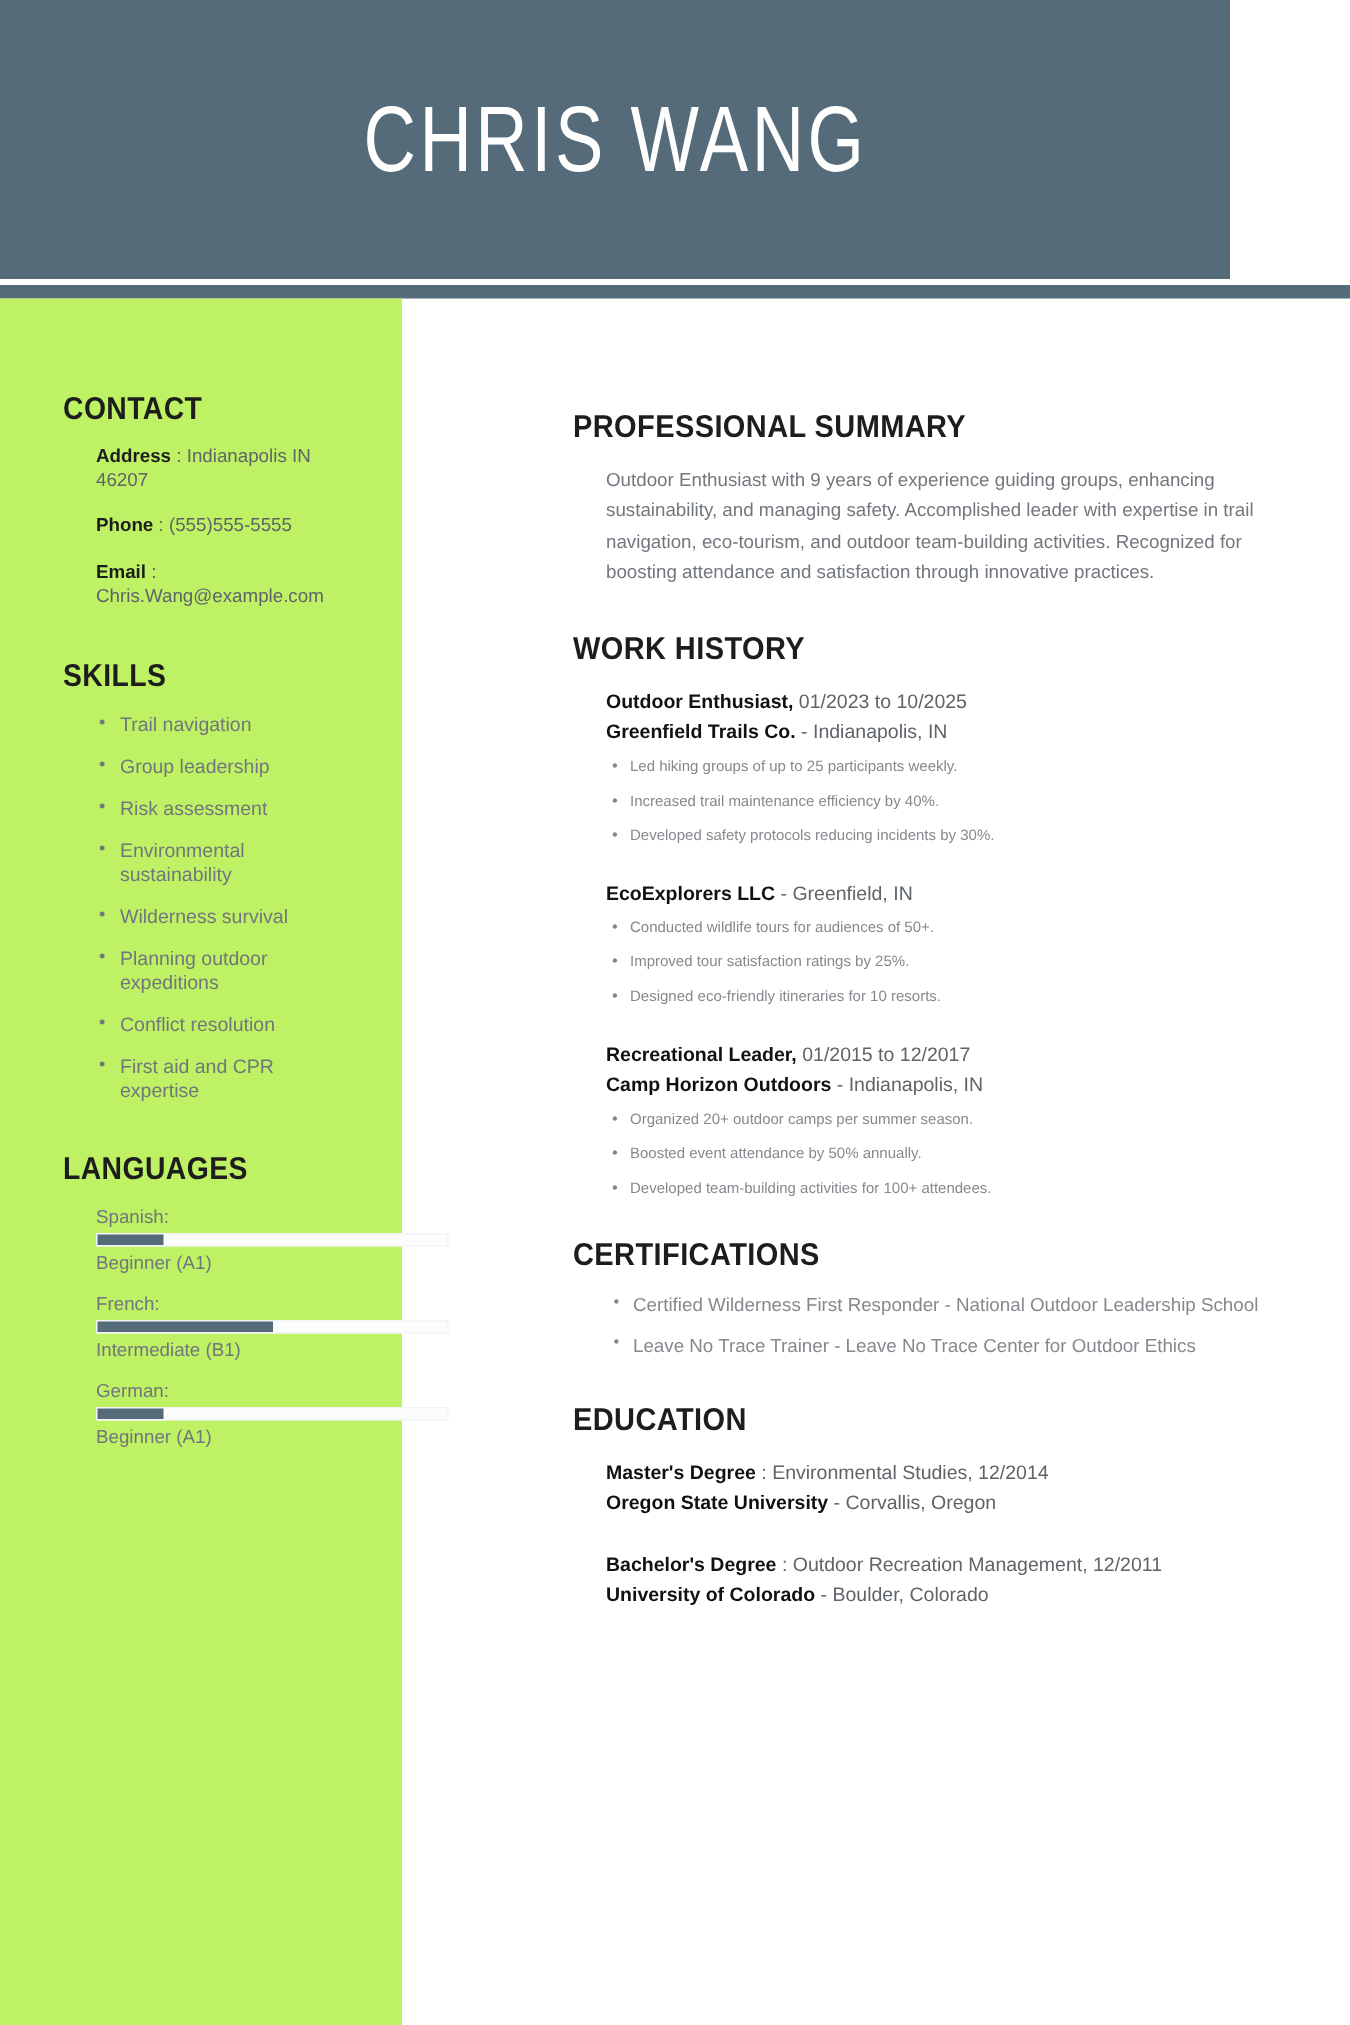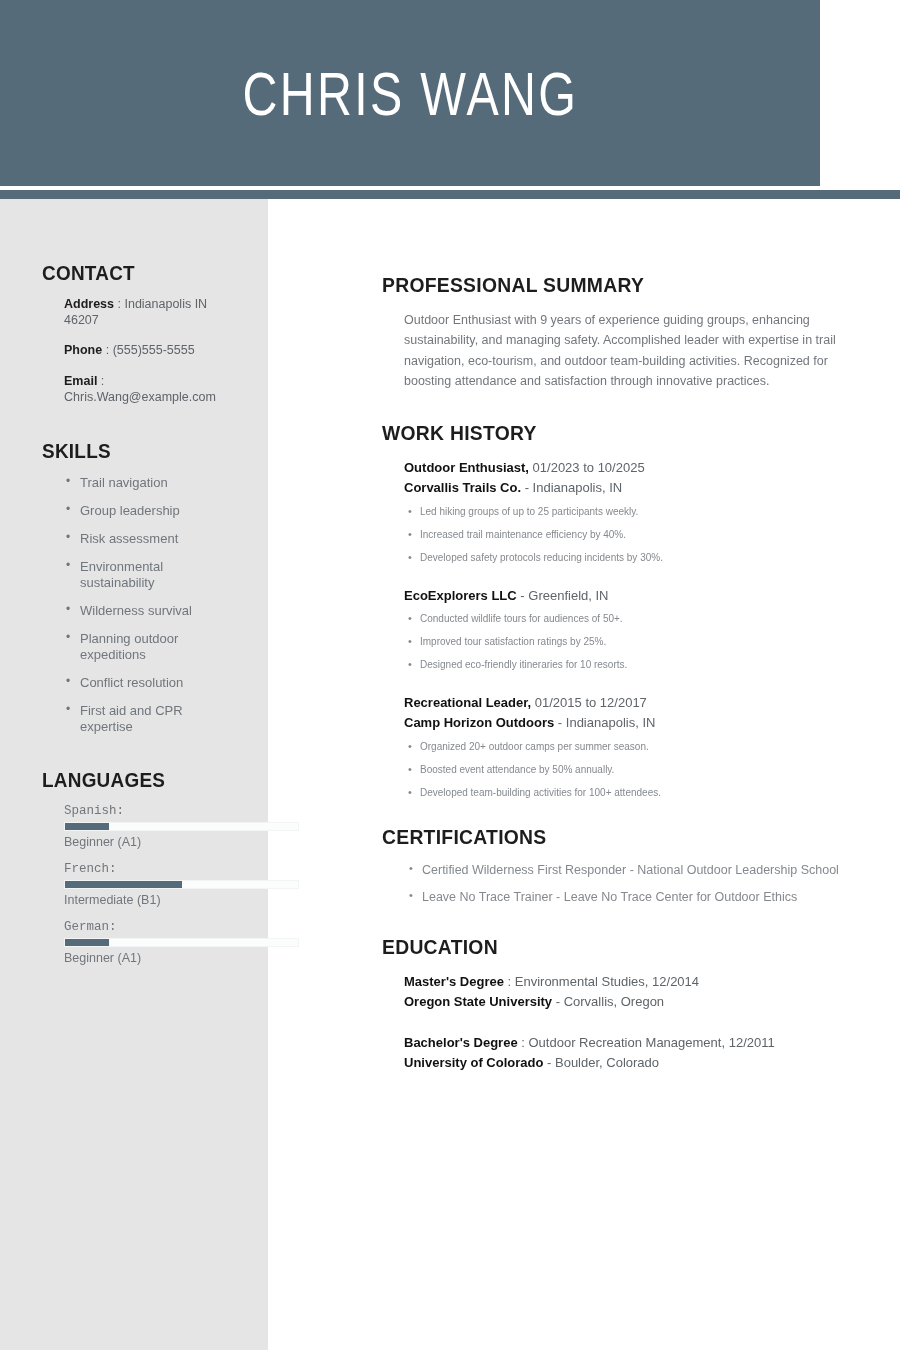"CONTACT" .sidebar { background: #e5e5e5 -> #bef264 }
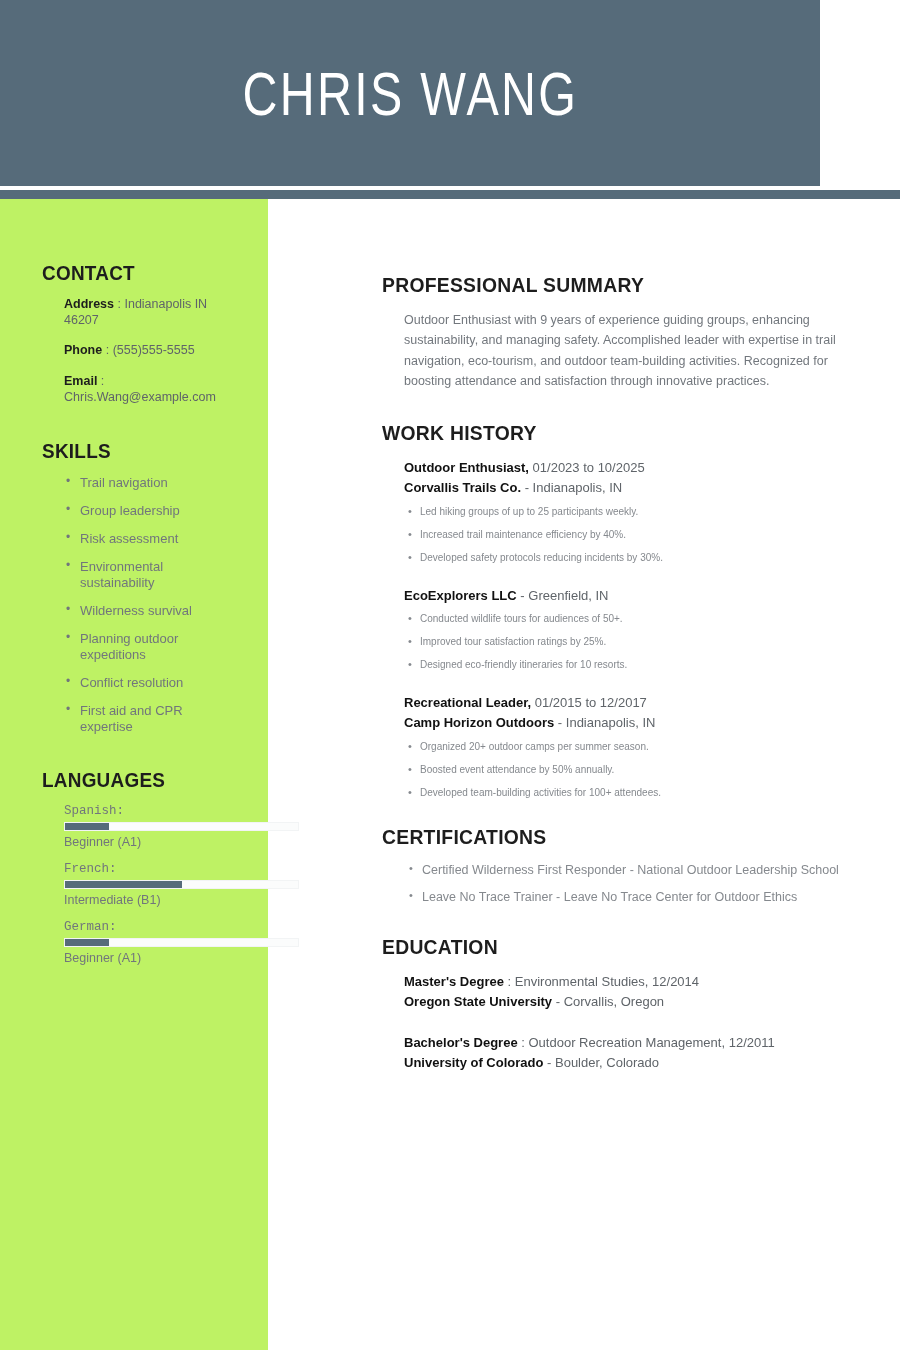"Corvallis Trails Co." b { text: Corvallis -> Greenfield }
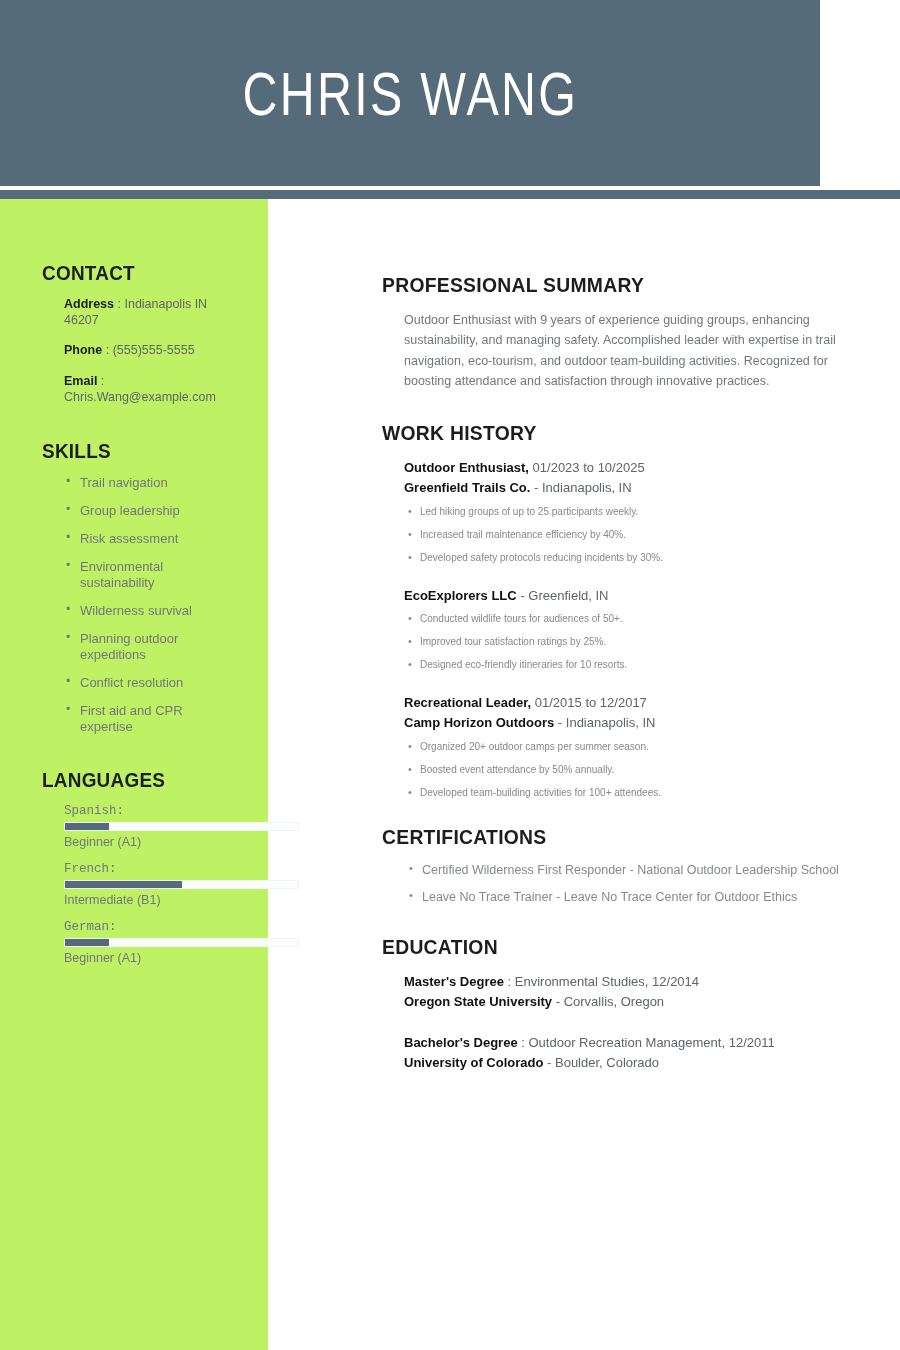"Spanish:" .lang-name { font-family: Liberation Mono, monospace -> none }
